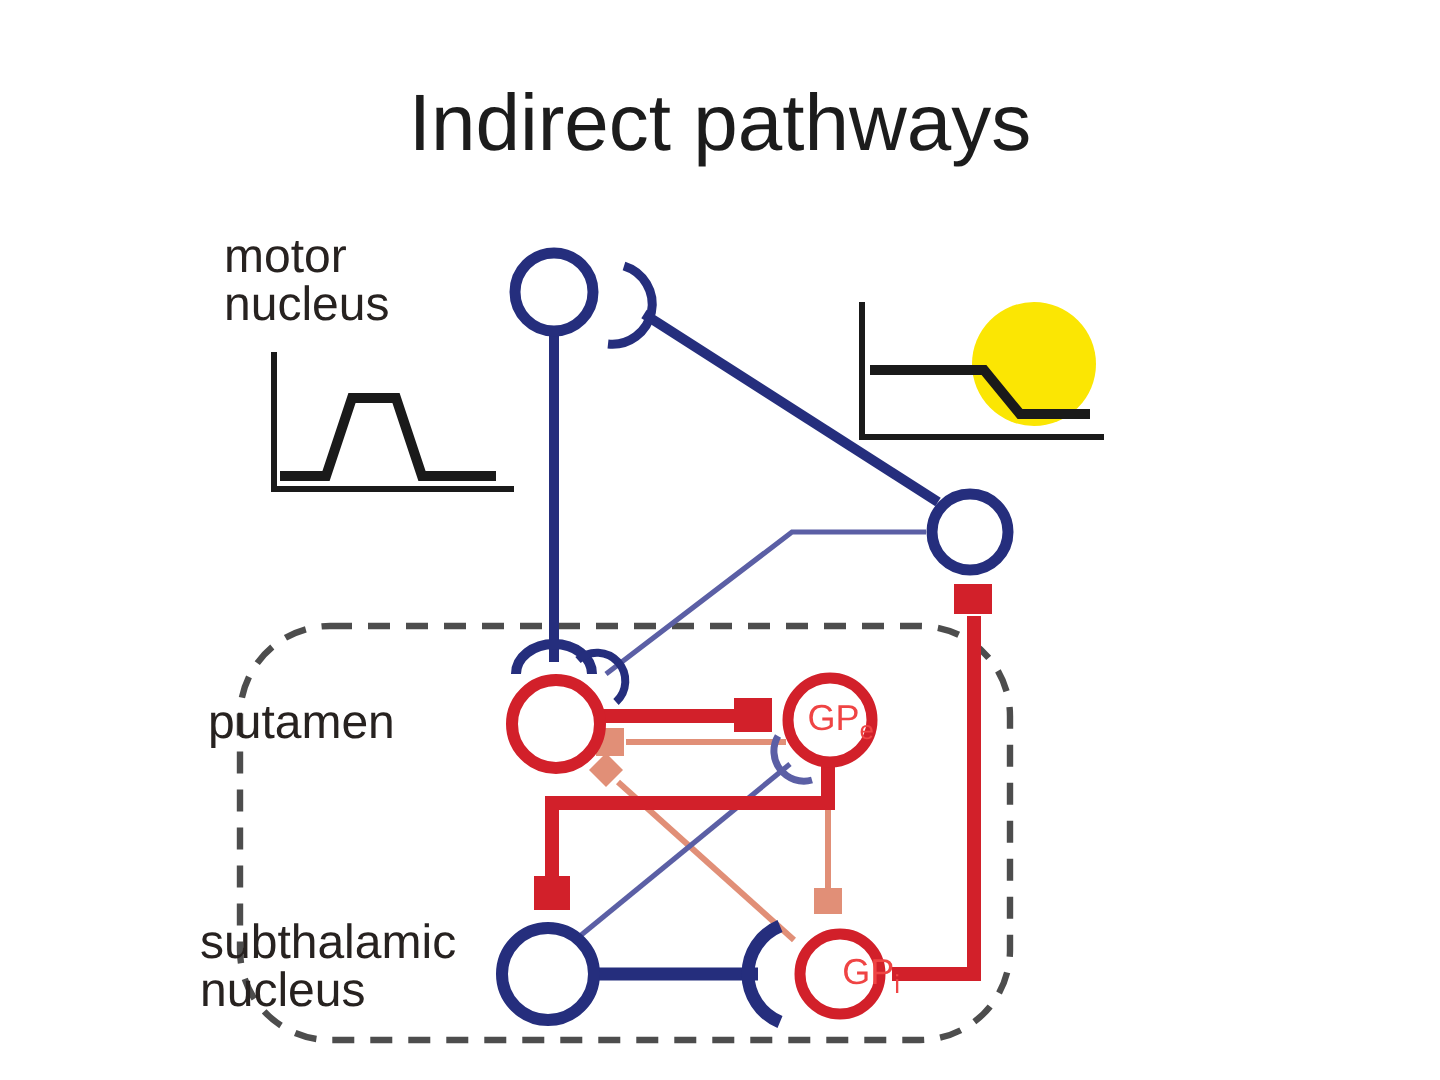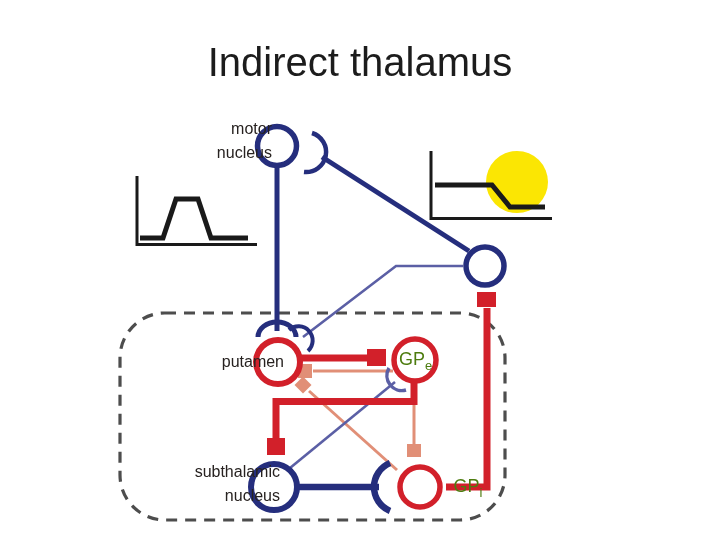"Indirect thalamus" div.title { text: thalamus -> pathways }
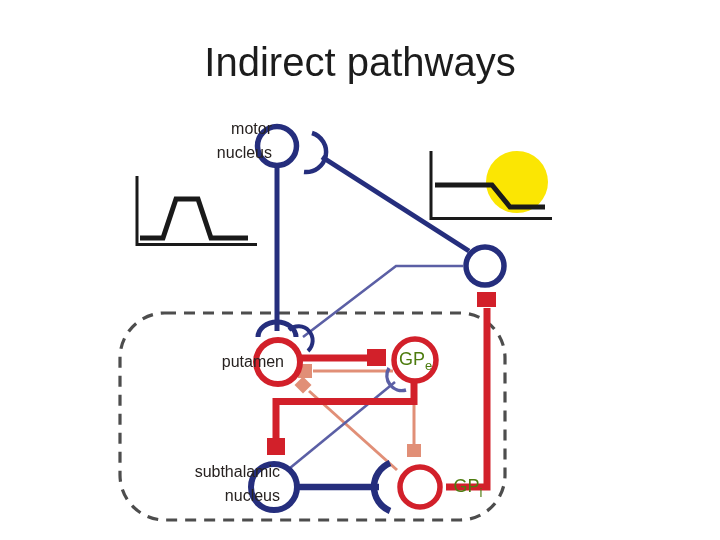"motor" .nodelabel { font-size: 16px -> 24px; text-align: right -> left }
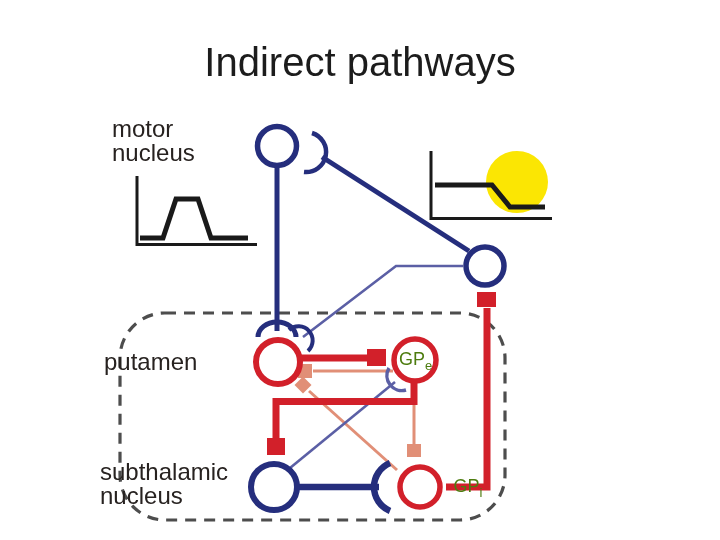"GPe" .gp-label { color: #4d7c0f -> #ef4444; text-align: center -> right }
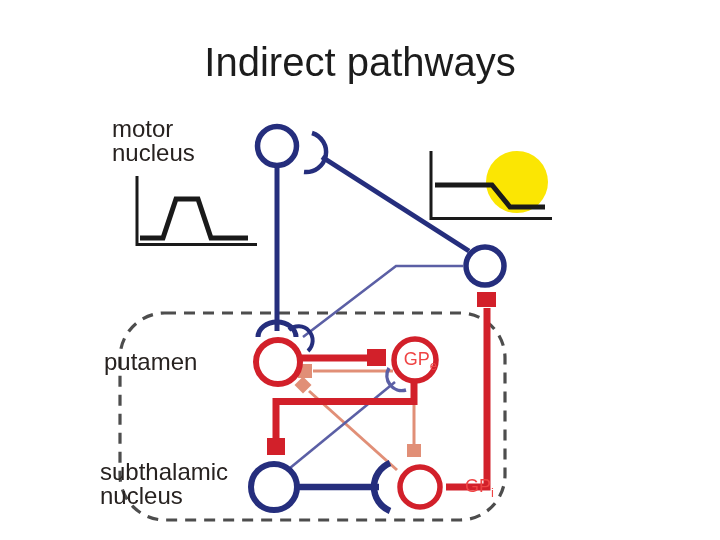"GPi" .lbl-gpi { margin-left: 44px -> none }
